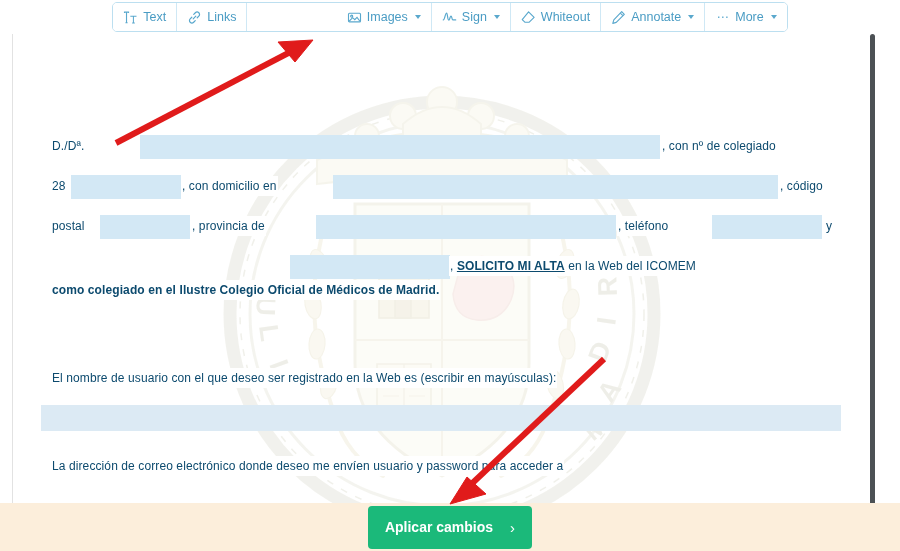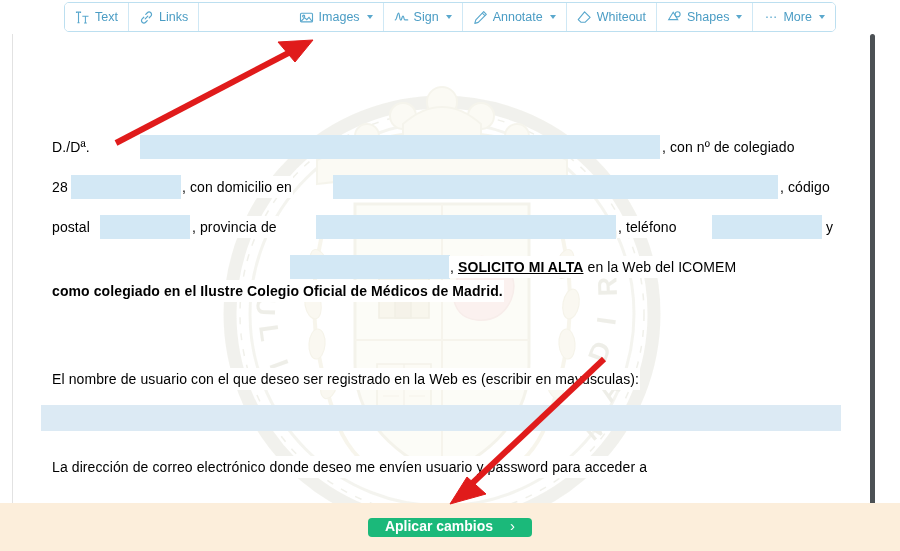"Annotate" div.tb-btn { order: before "Whiteout" -> after "Whiteout" }
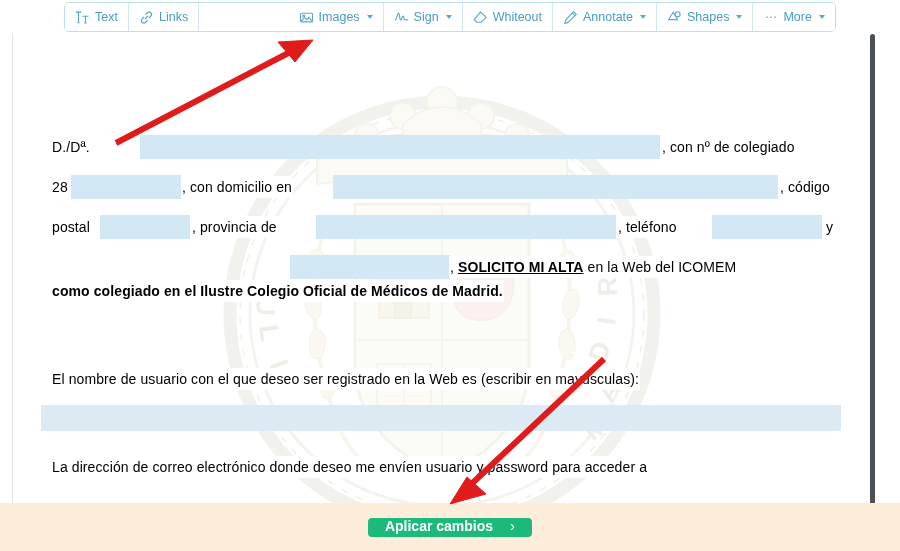"Shapes" div.tb-btn { html: <div> <span> <svg> <path></path> <circle></circle> </svg> </span> <span>Shapes</span> <span></span> </div> -> none }
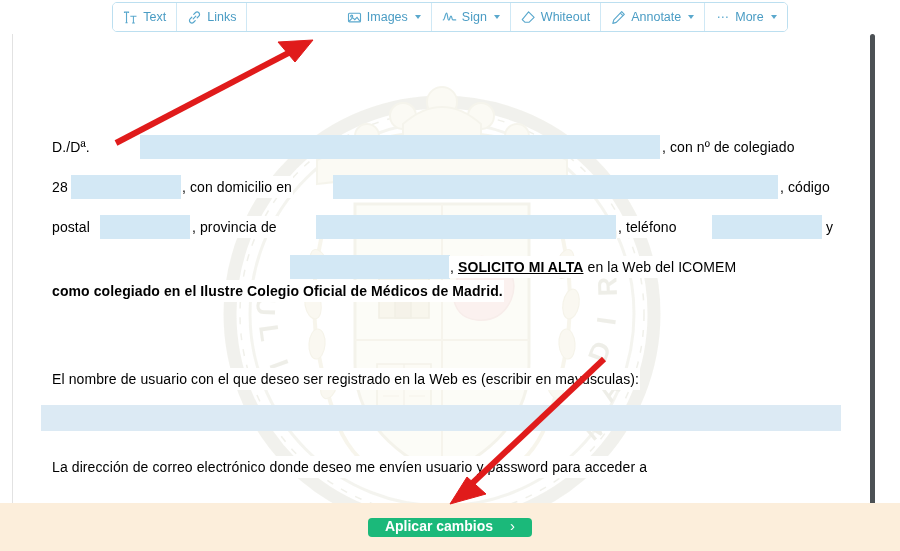"D./Dª." .ln { color: #000000 -> #0c4a6e; font-size: 14px -> 12px }
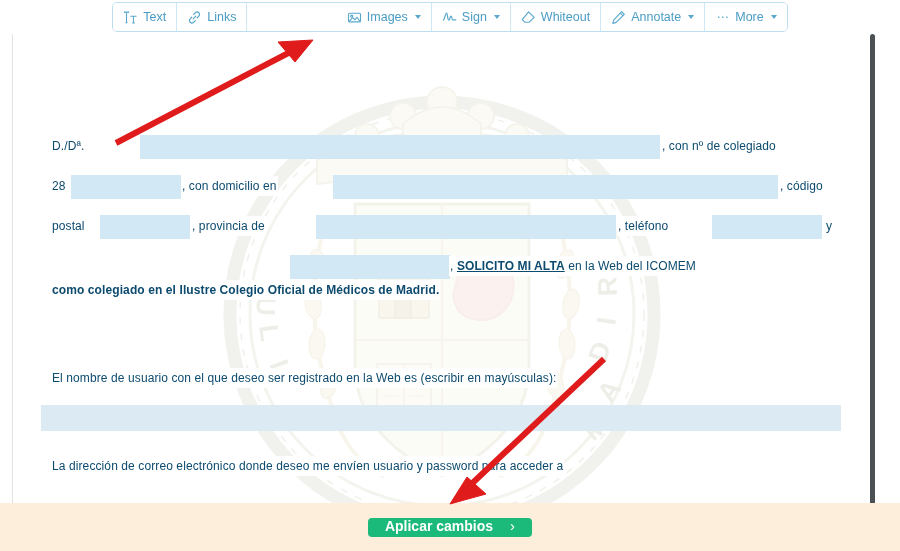"Aplicar cambios" #apply-btn { align-items: none -> center; height: 19px -> 43px }
